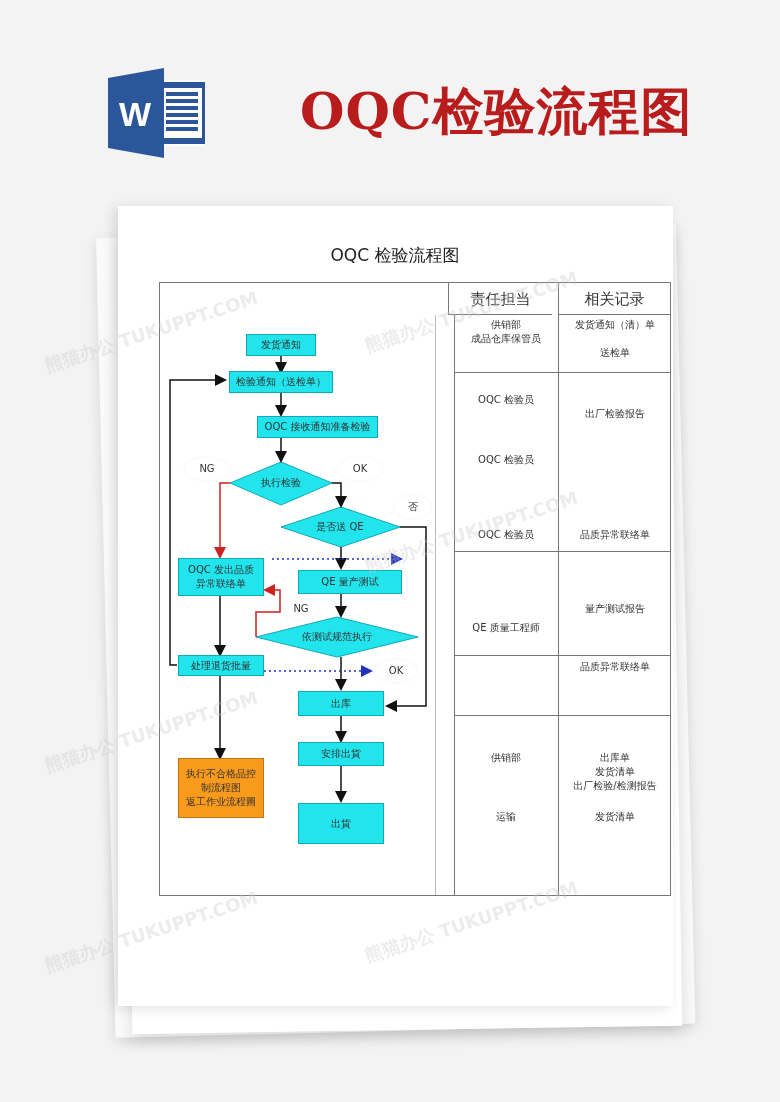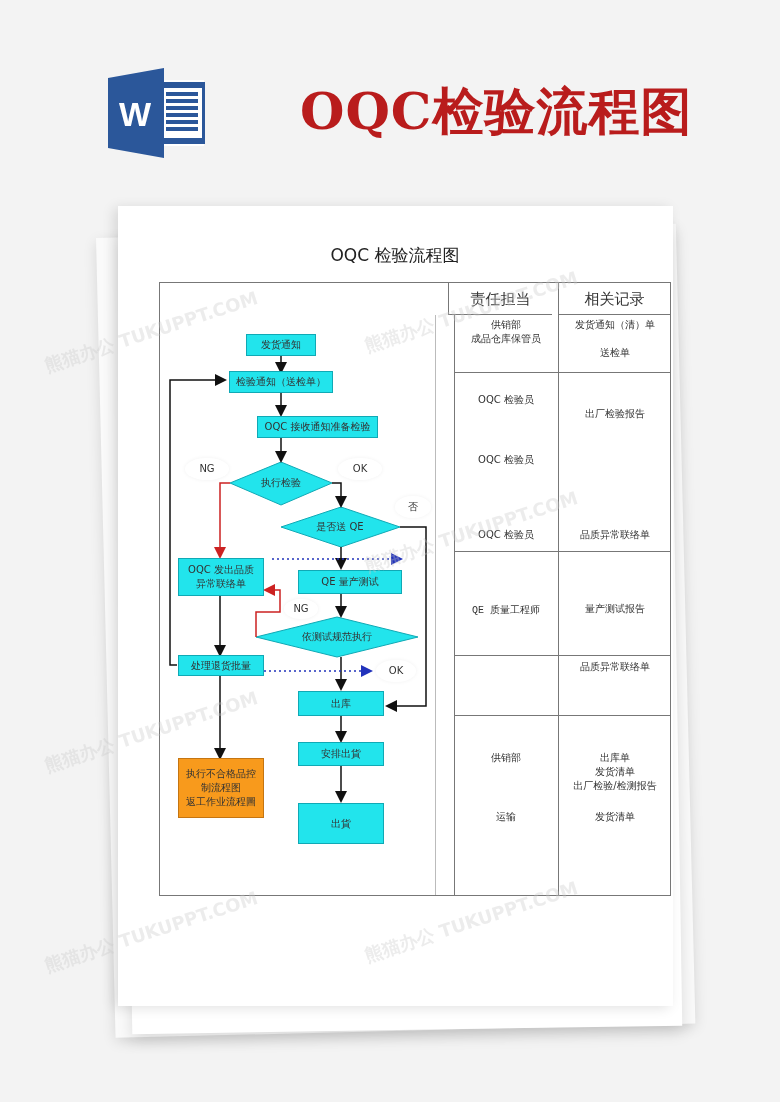"QE 质量工程师" div.cell-text { font-family: Liberation Mono, monospace -> none; top: 321px -> 338px }
